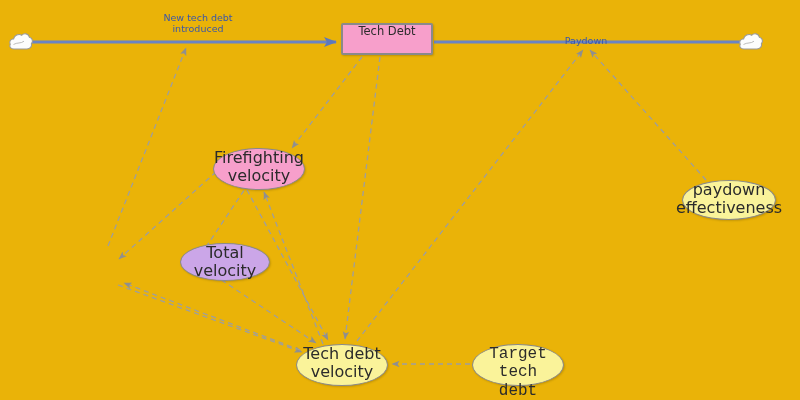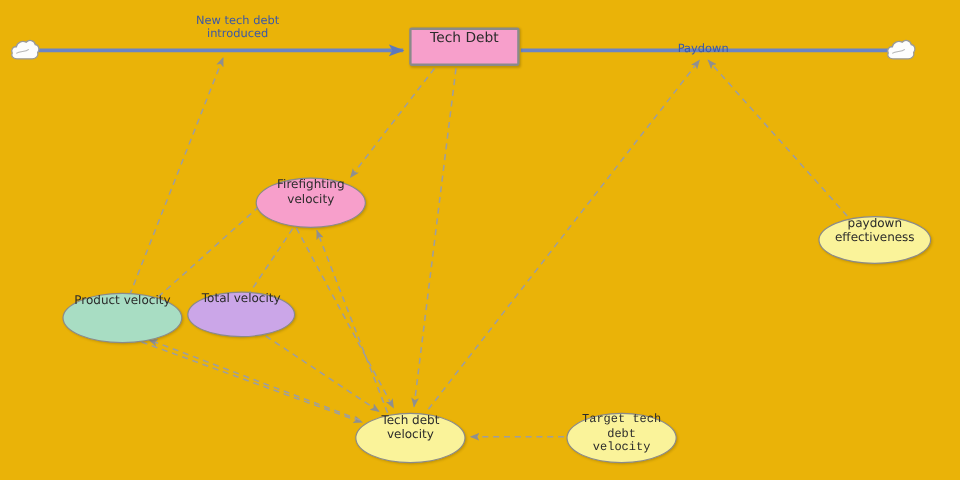"Firefighting" .variable { font-size: 10px -> 16px }
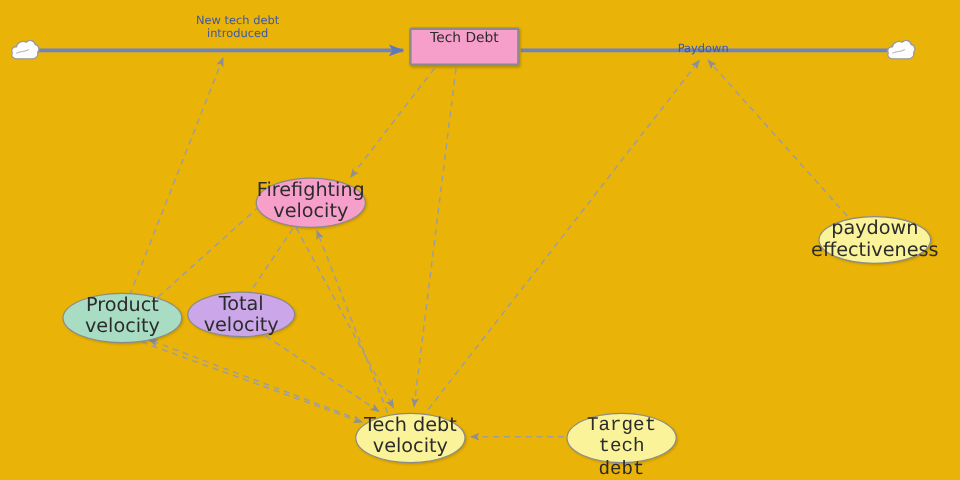"Product velocity" div.node { html: <div> <span>Product velocity</span> </div> -> none }
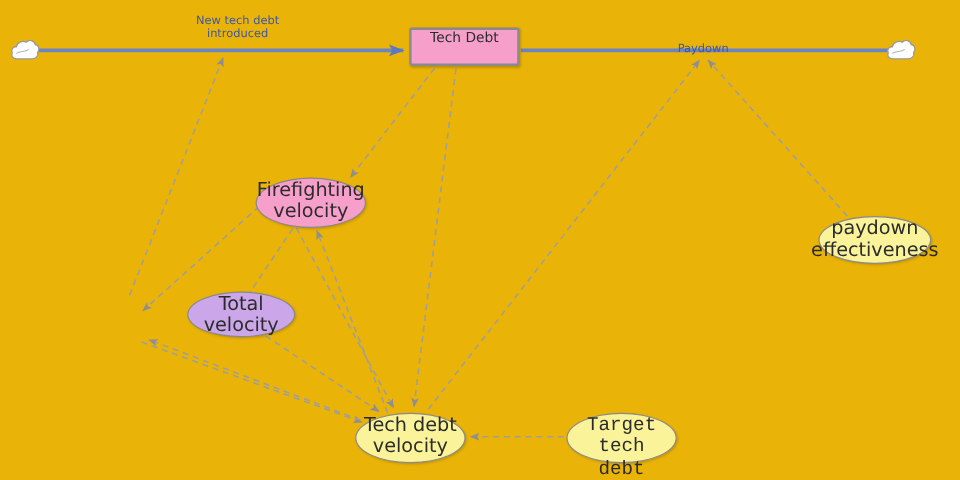"Total velocity" div.node { left: 156px -> 180px }
